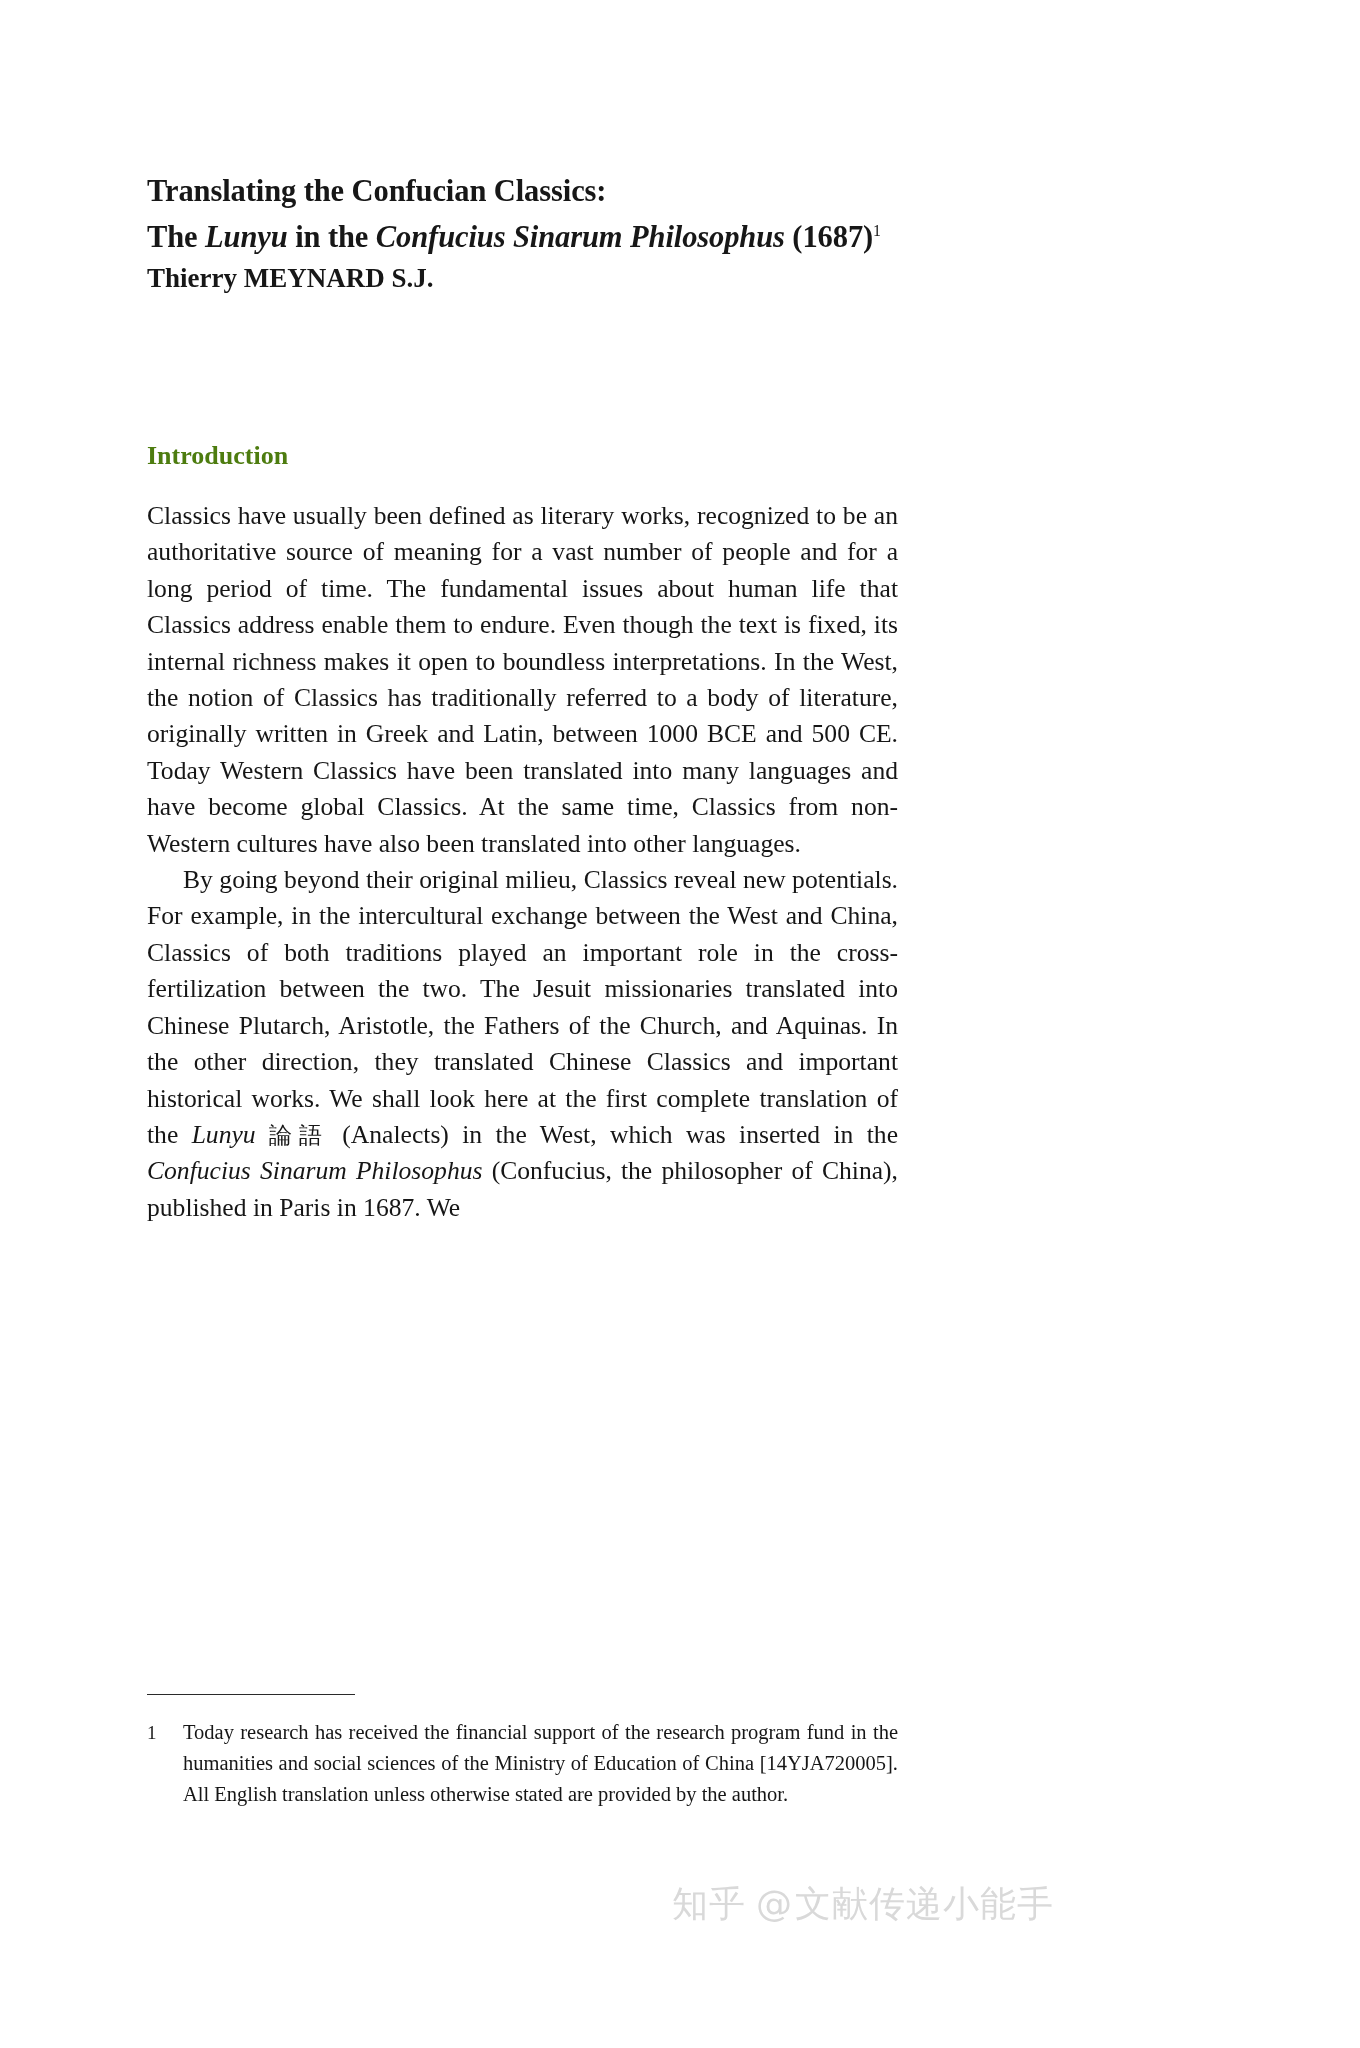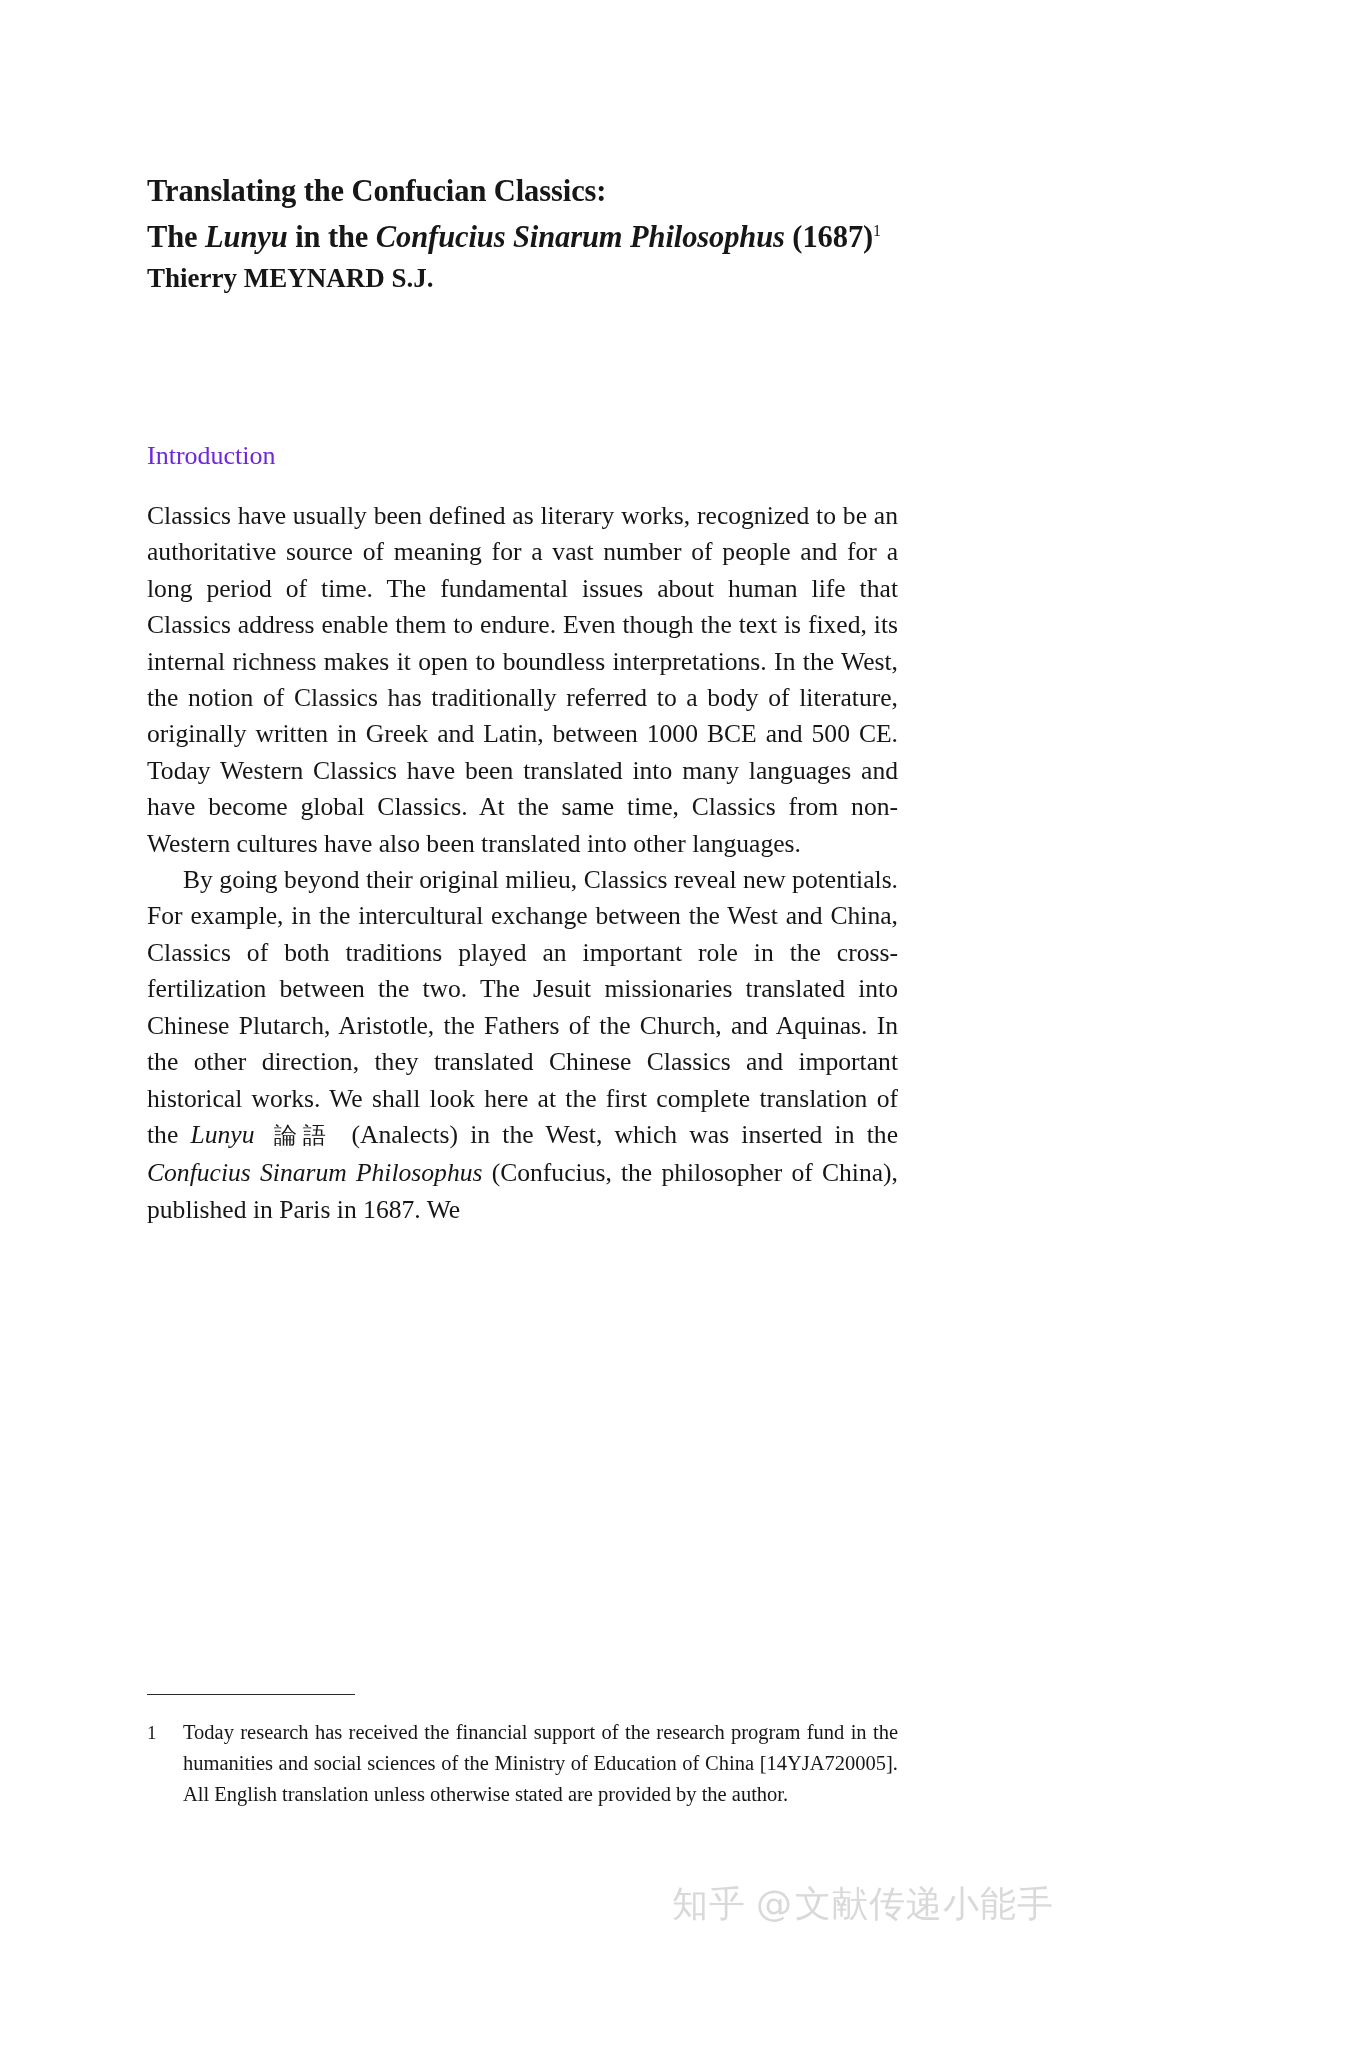"Introduction" .section-heading { color: #6d28d9 -> #4d7c0f; font-weight: 400 -> 700 }
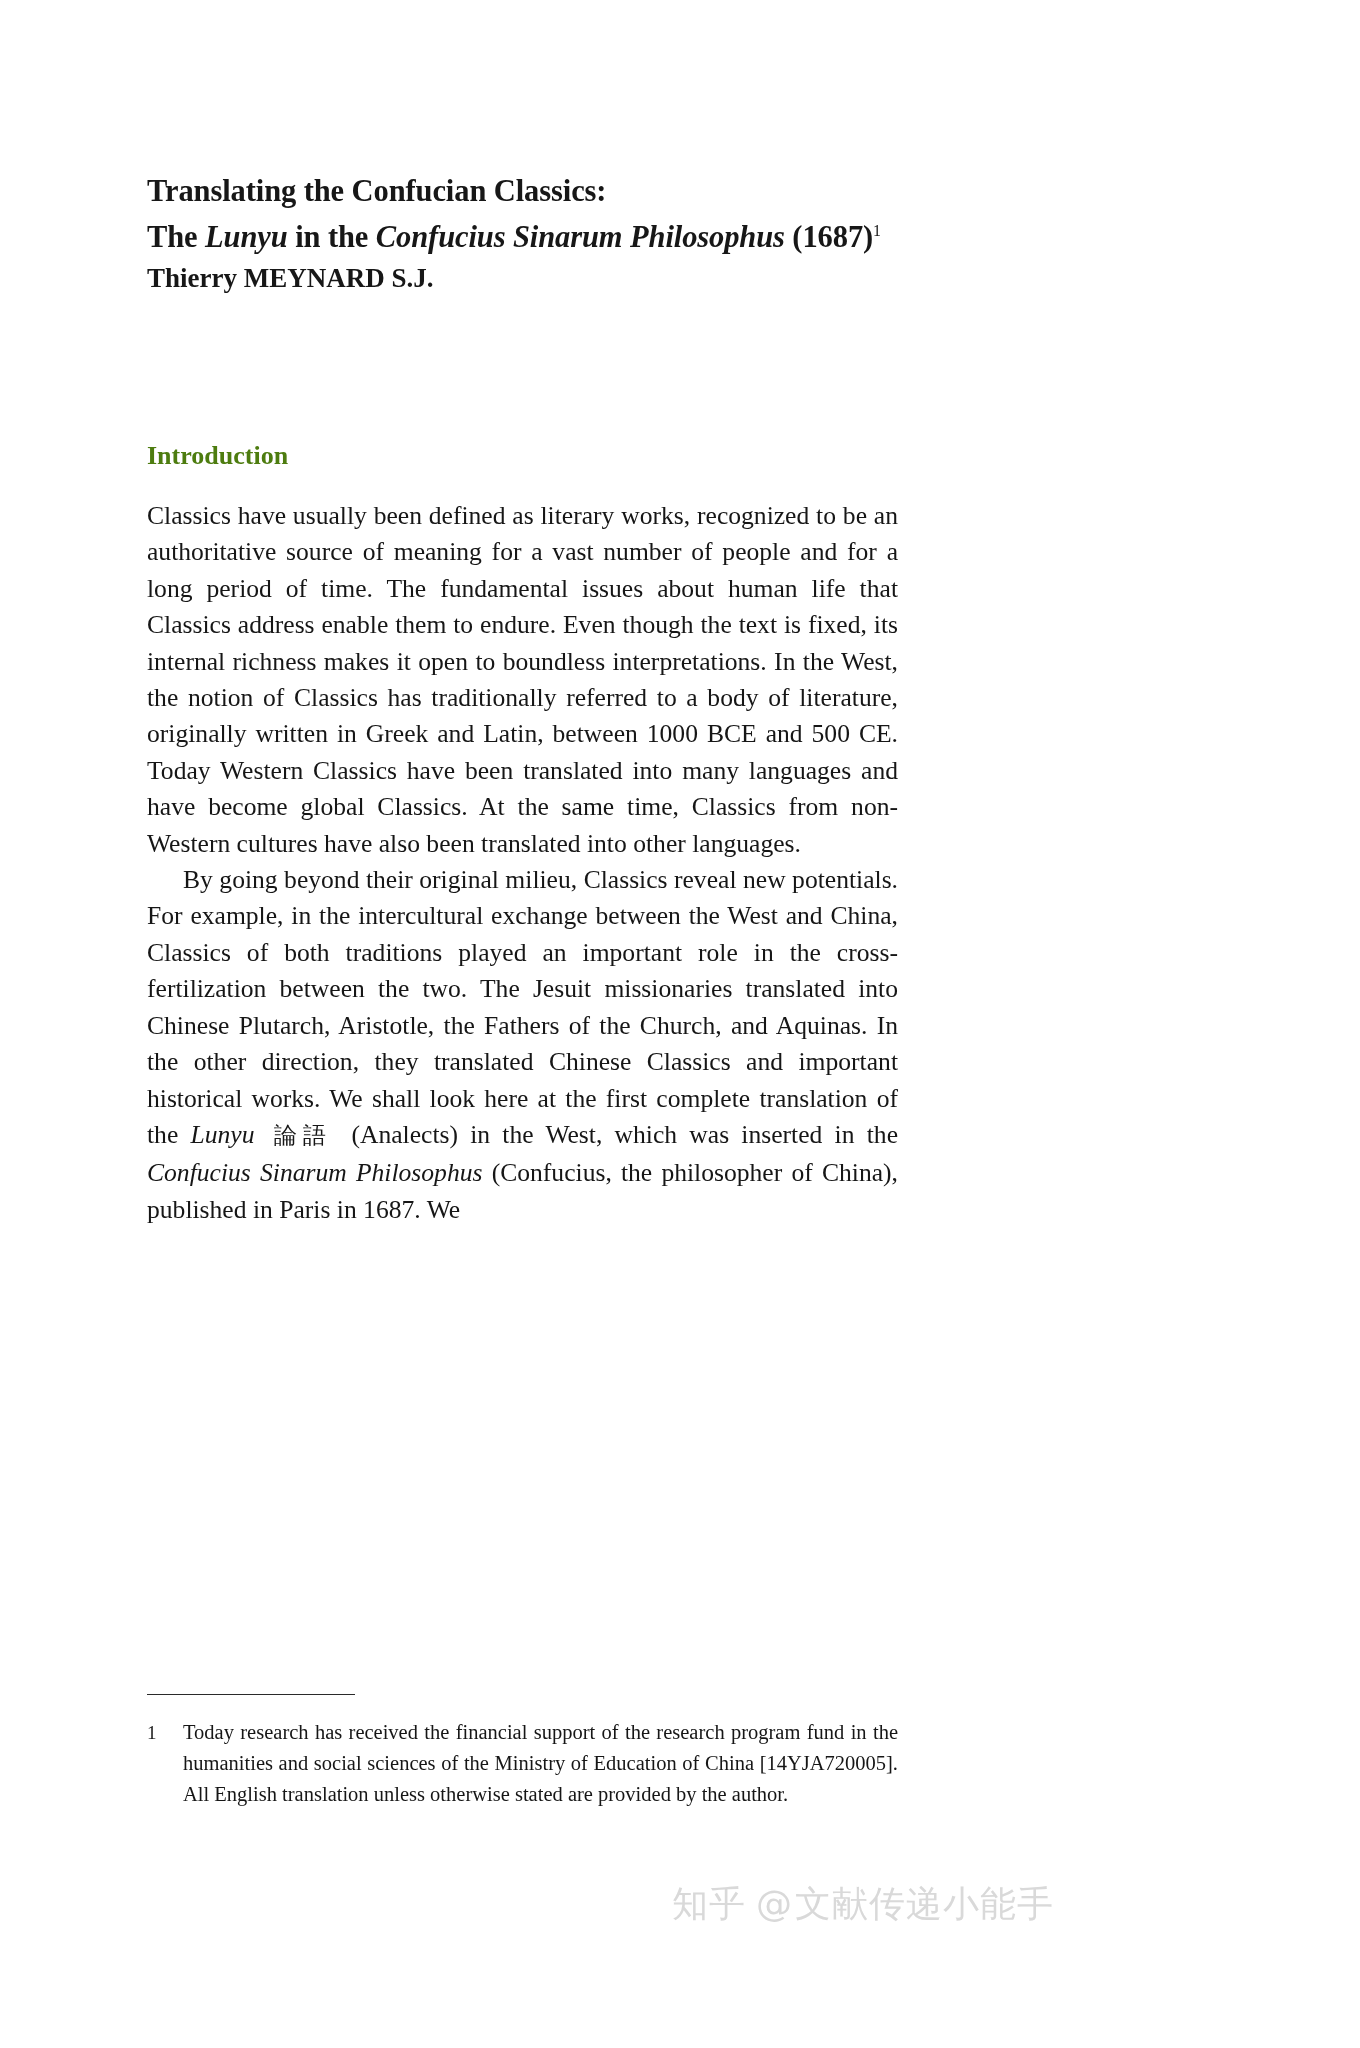"論語" .body-para .cjk { font-family: Liberation Mono, monospace -> Liberation Sans, sans-serif }
